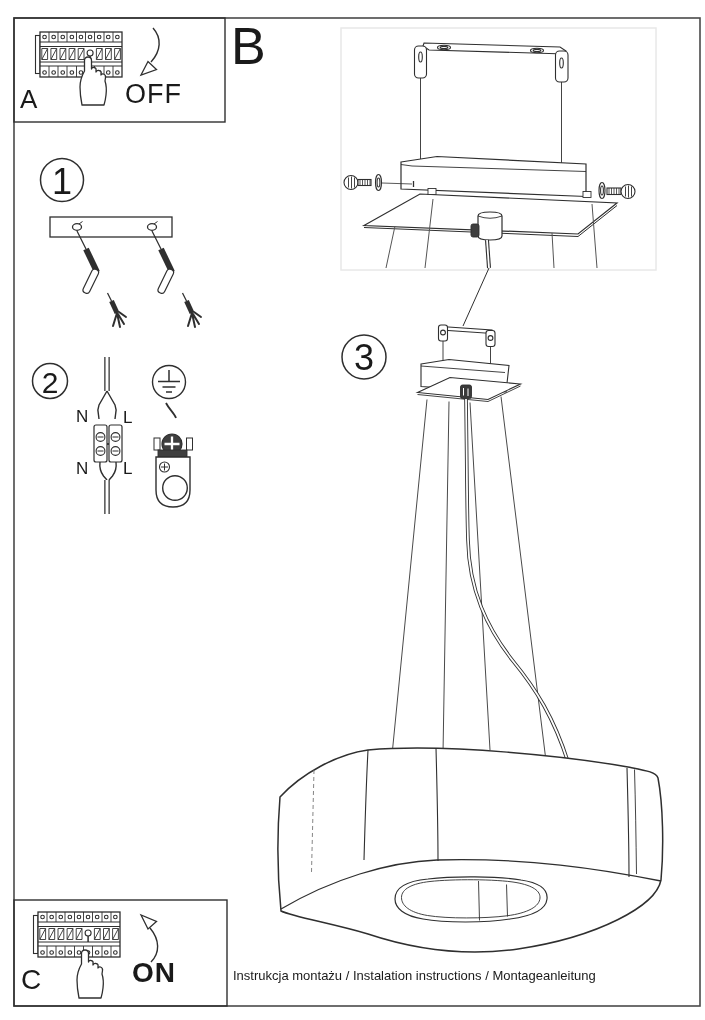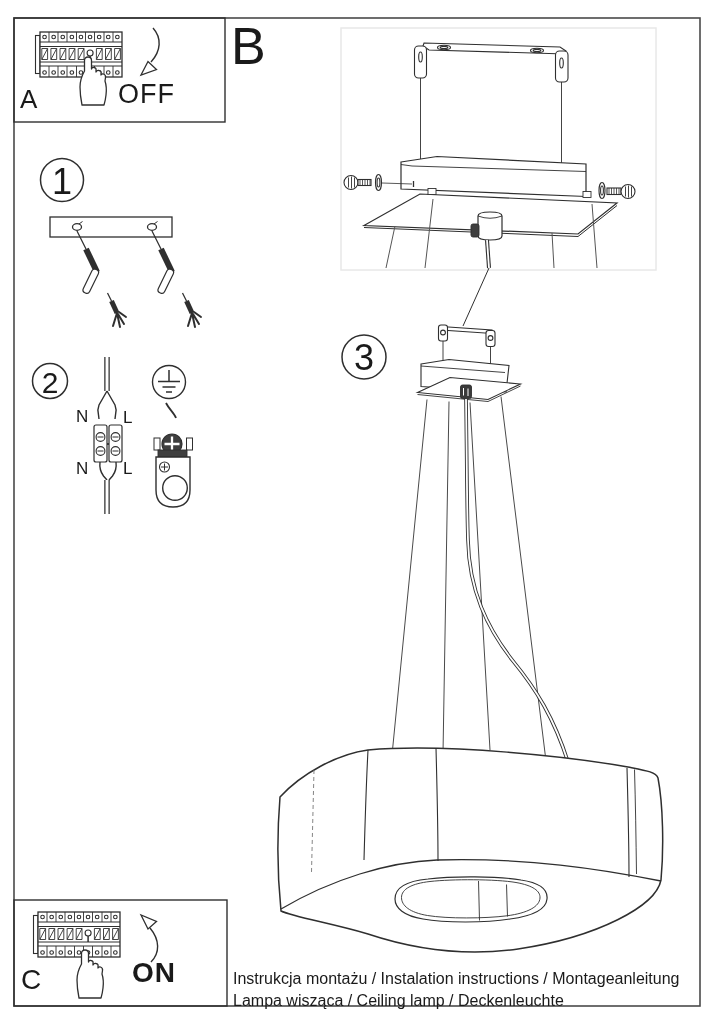"OFF" .off-label { left: 118px -> 125px }
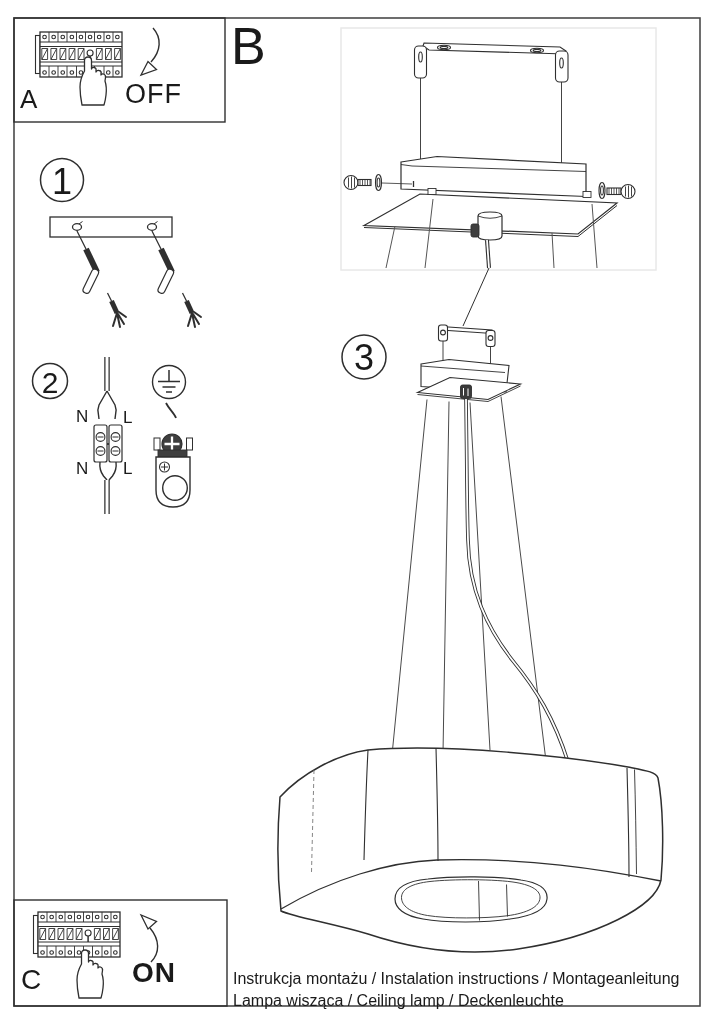"Instrukcja montażu / Instalation" .footer-line { font-size: 16px -> 13px }
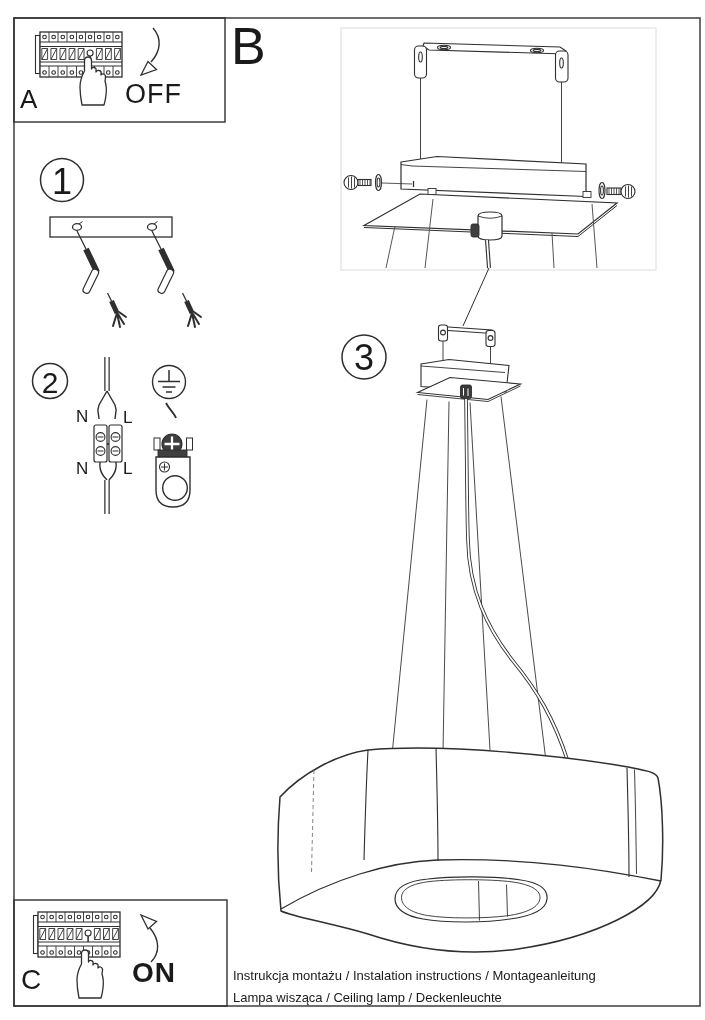"Lampa wisząca / Ceiling lamp" div.t { html: <div>Lampa wisząca / Ceiling lamp / Deckenleuchte</div> -> none }
